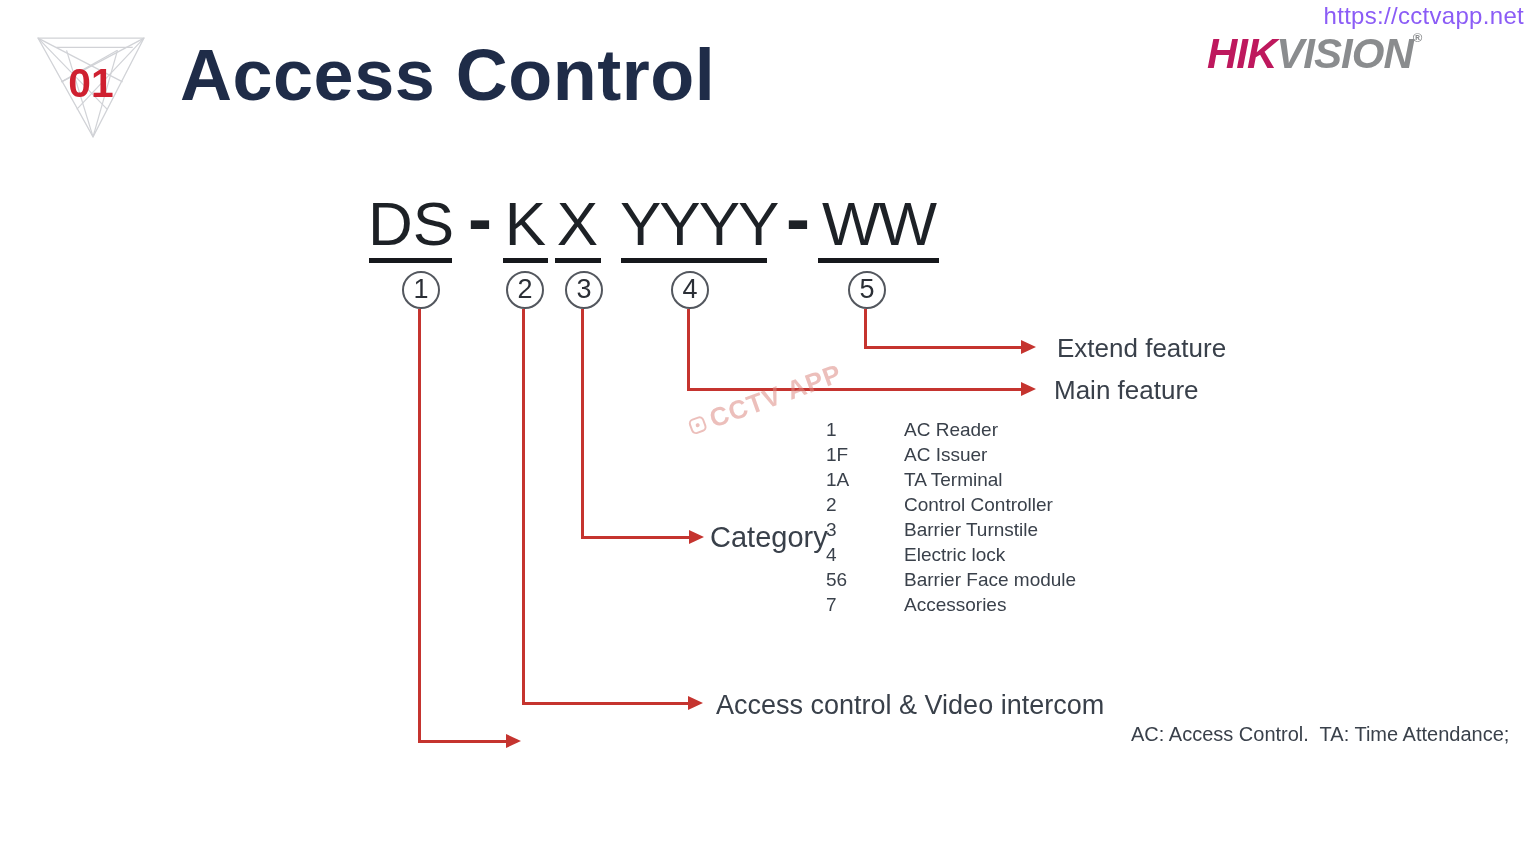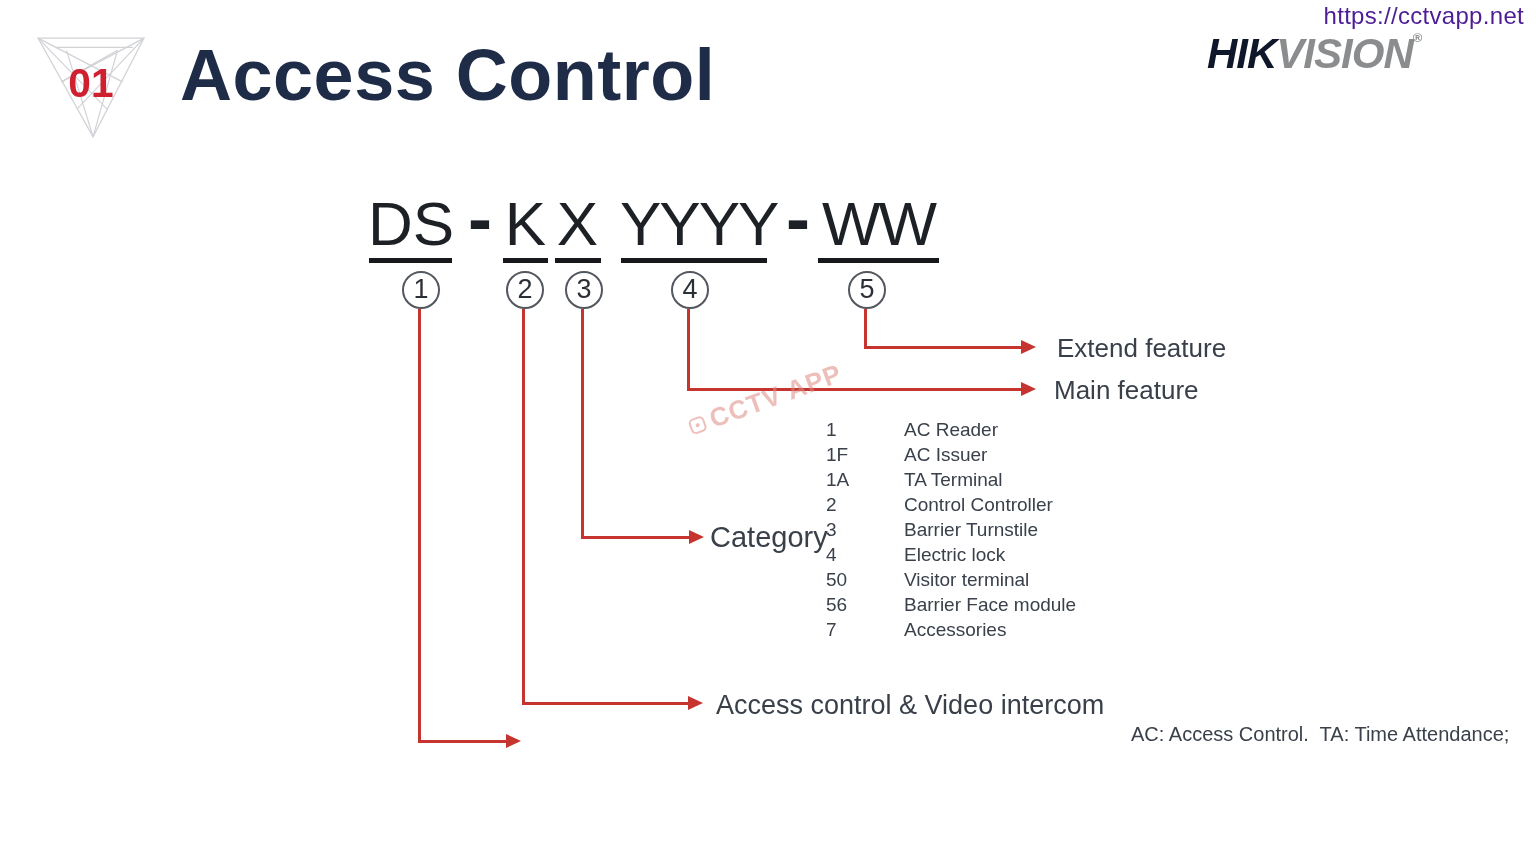"https://cctvapp.net" .site-url { color: #4c1d95 -> #8b5cf6 }
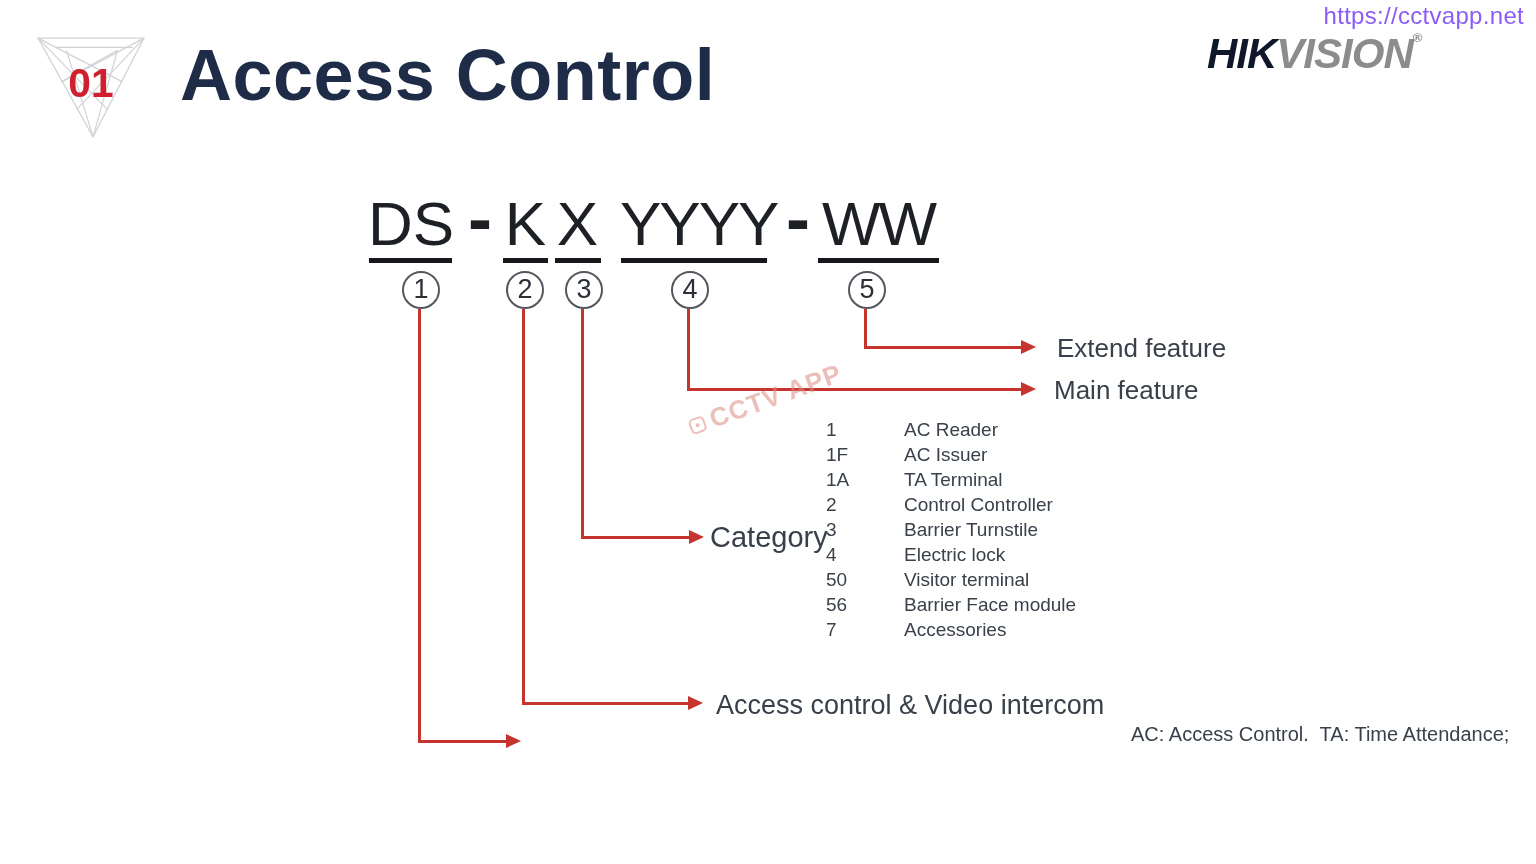"HIK" .brand .hik { color: #0f172a -> #be185d }
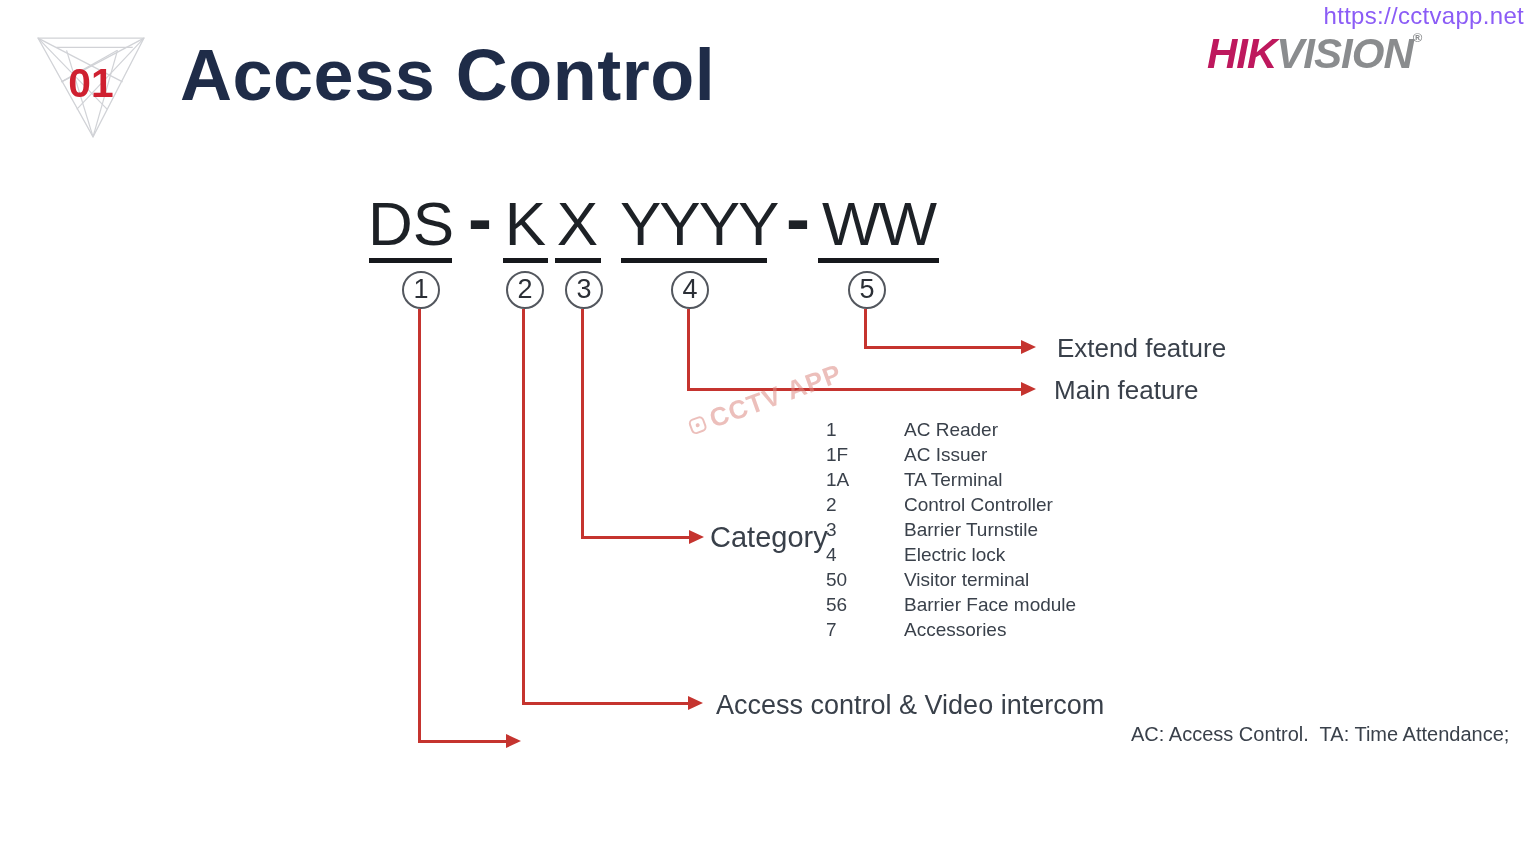"50" div.cat-row { html: <div> <span>50</span> <span>Visitor terminal</span> </div> -> none }
